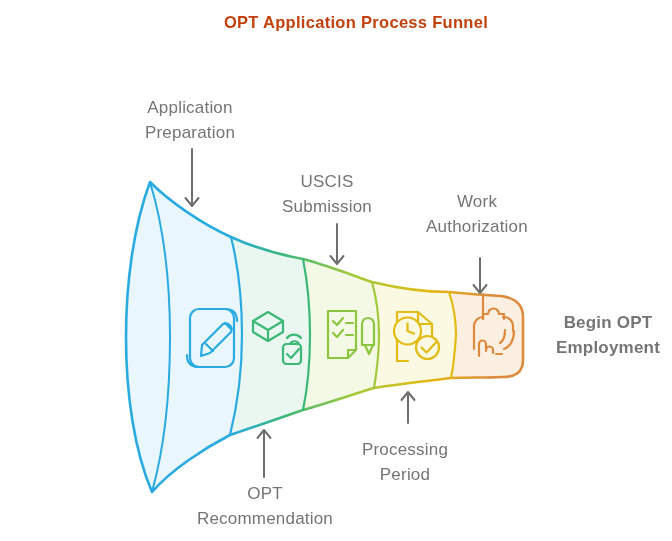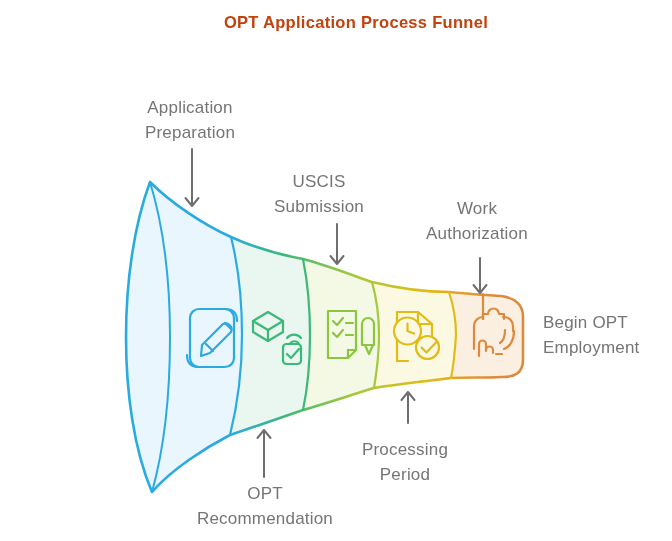"USCIS" #lbl-stage3 { left: 219px -> 227px }
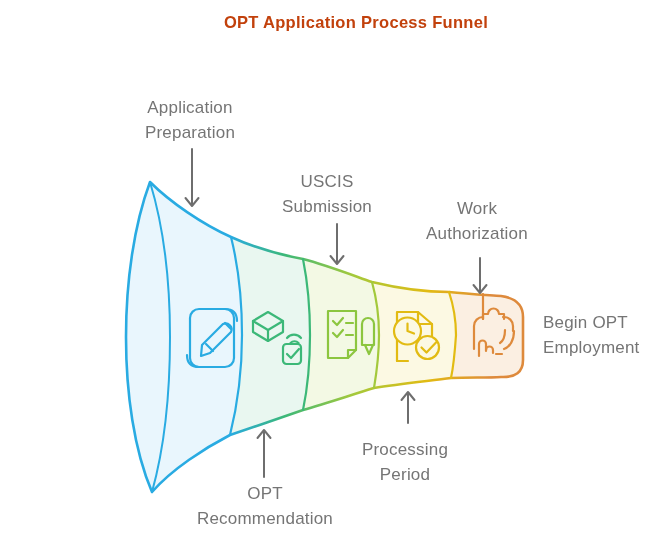"Work" #lbl-stage5 { top: 196px -> 189px }
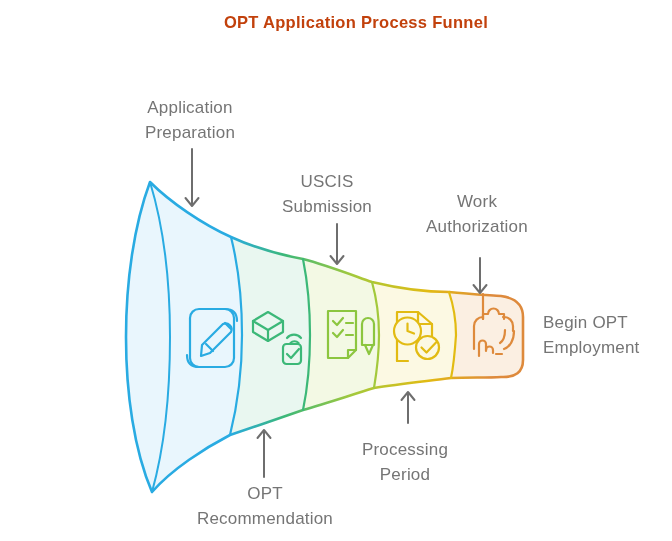"Begin OPT" .lbl.left { font-weight: none -> bold; text-align: left -> center }
